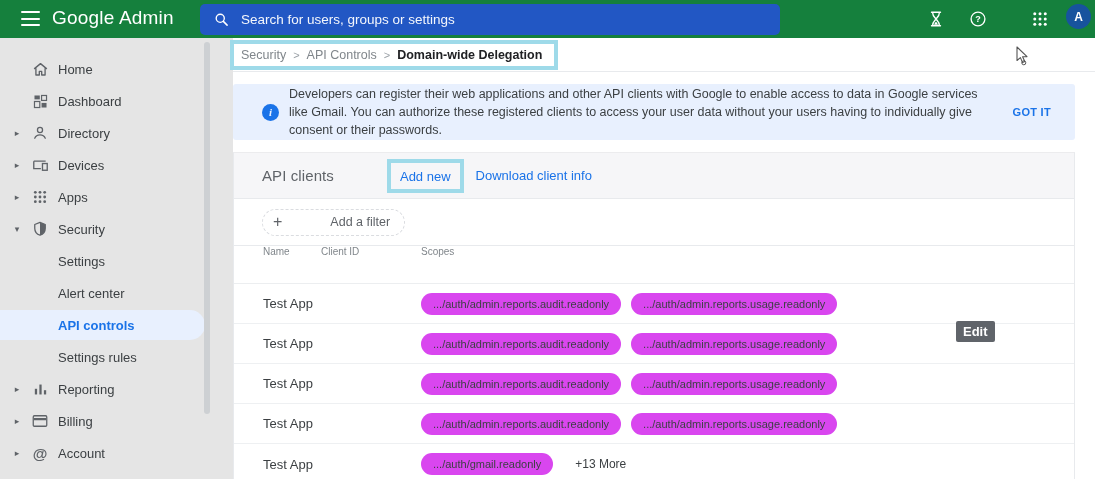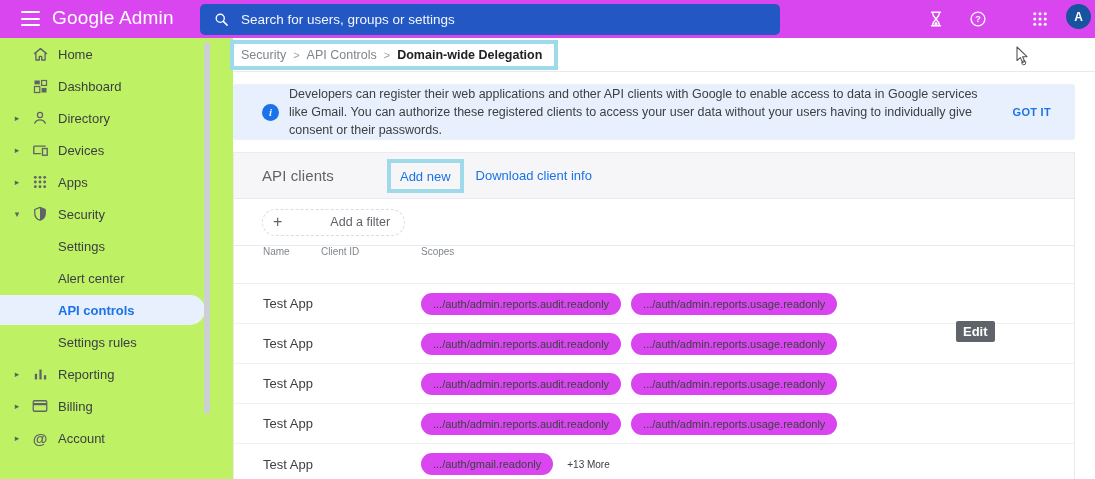"Google Admin" .topbar { background: #d946ef -> #15803d }
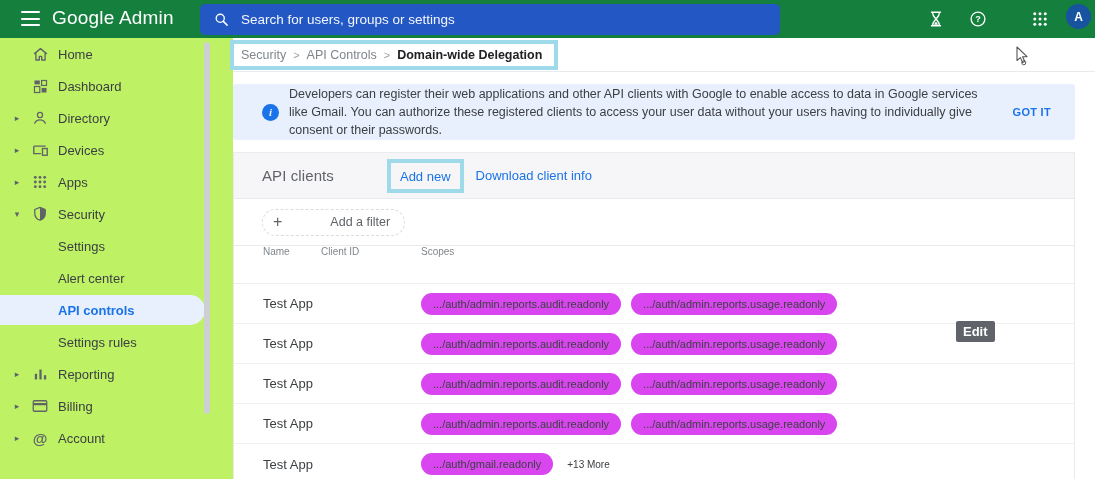"Home" .sidebar { background: #bef264 -> #e5e5e5; padding-top: none -> 15px }
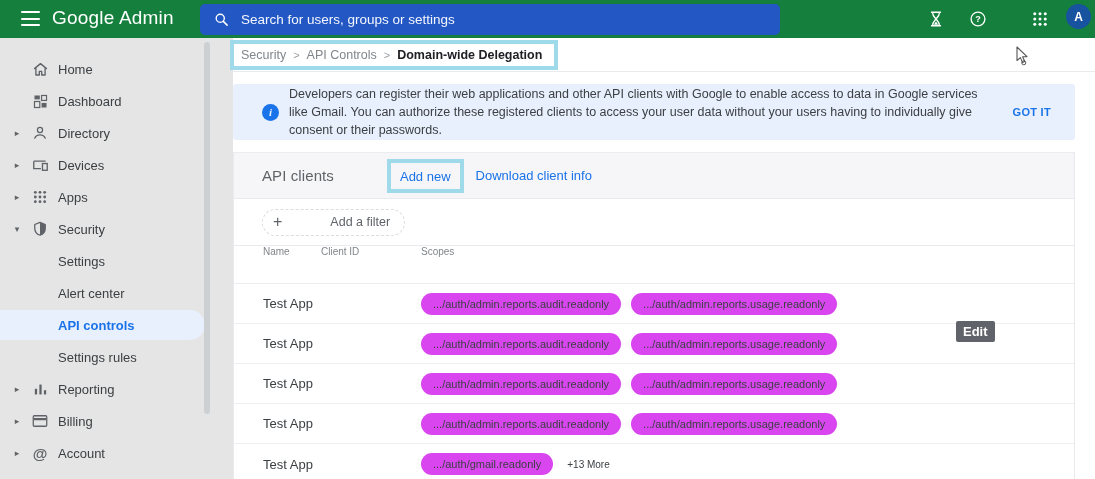"+13 More" .more { font-size: 10px -> 12px; margin-left: 4px -> 12px }
